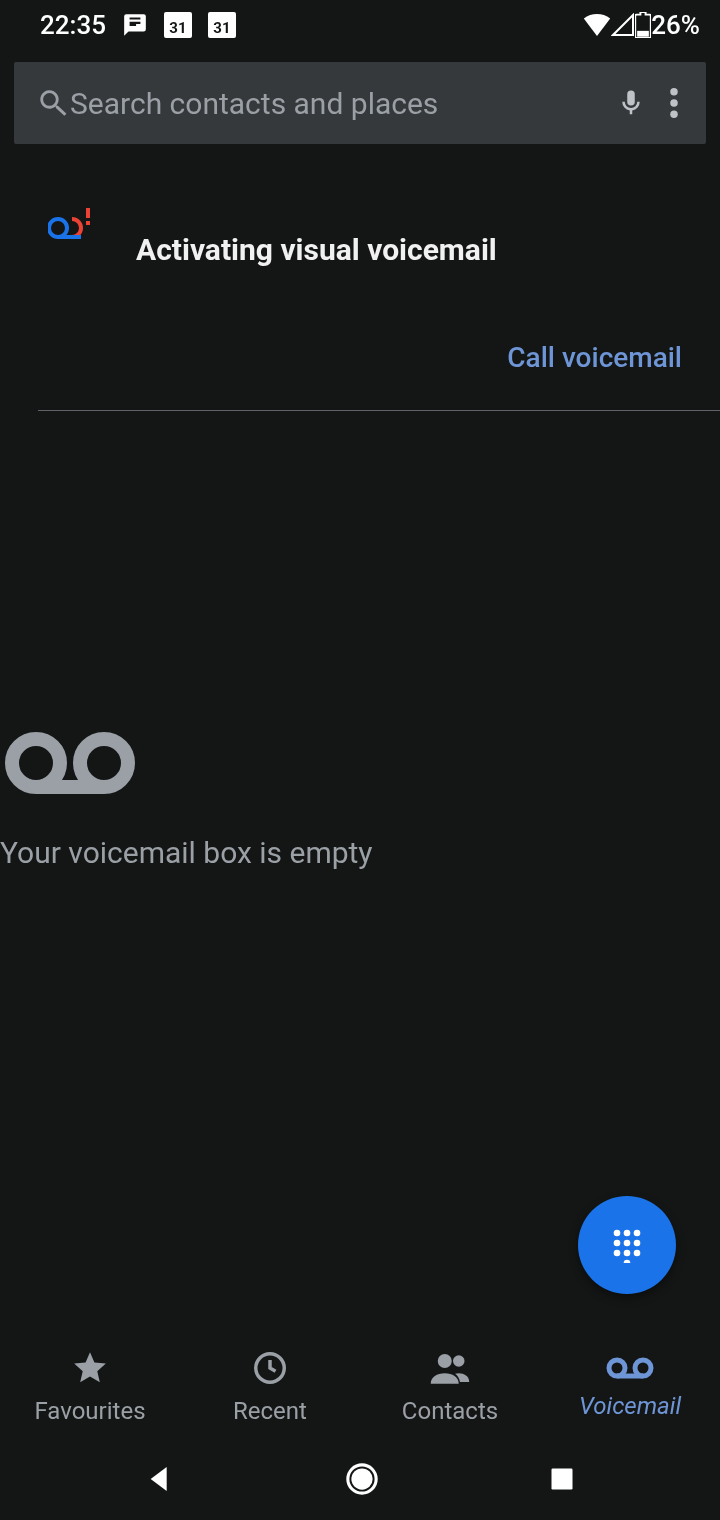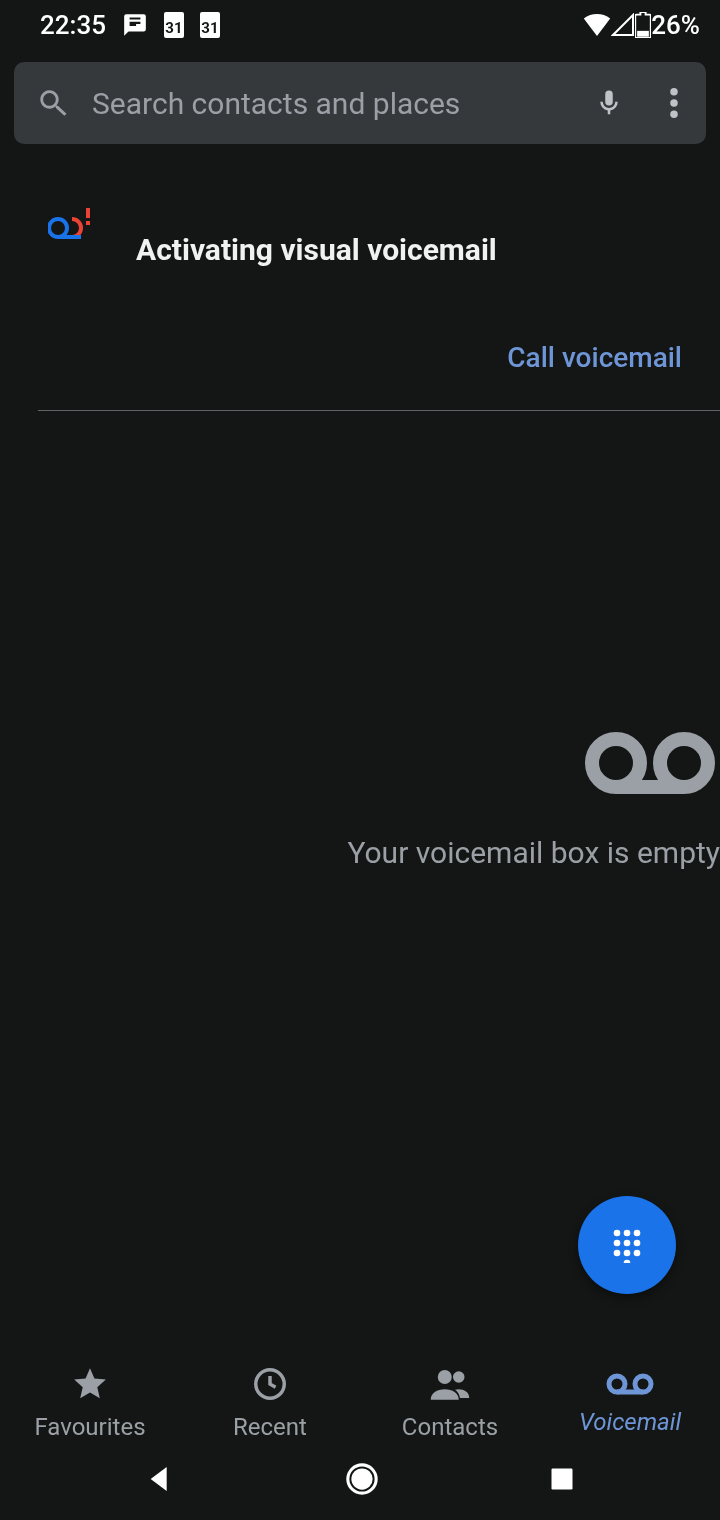"31" .cal-box { width: 20px -> 28px }
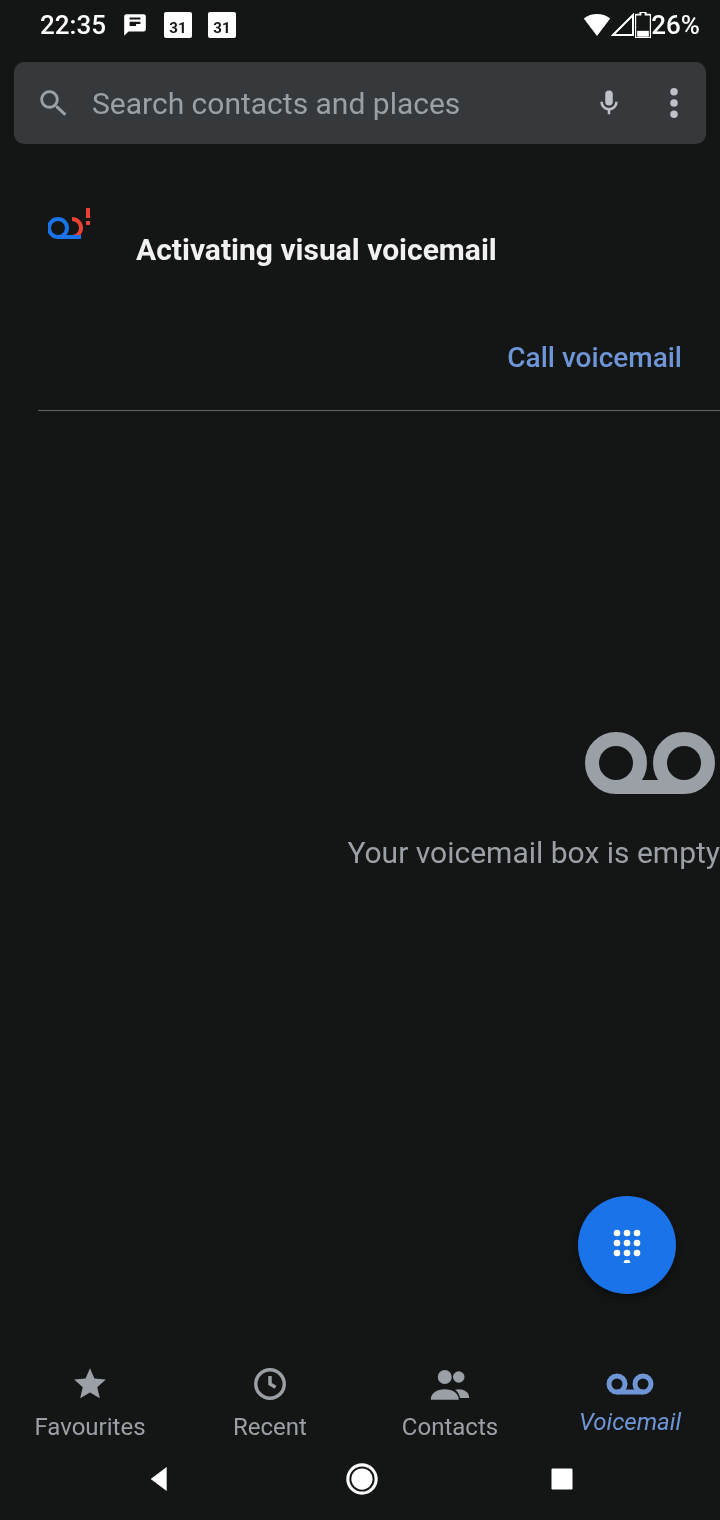"Search contacts and places" .searchbar { border-radius: 10px -> 2px; gap: 22px -> none }
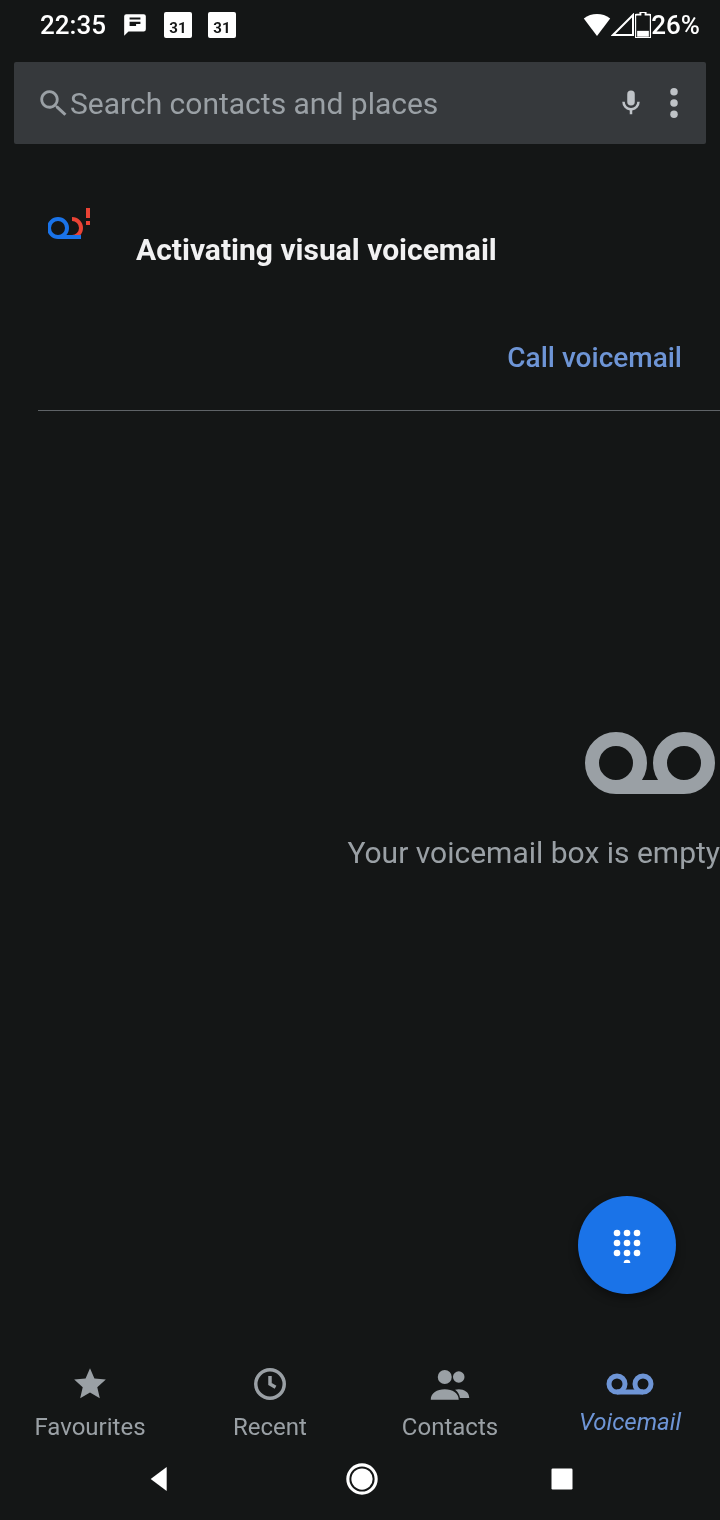"Your voicemail box is empty" .empty { text-align: right -> left }
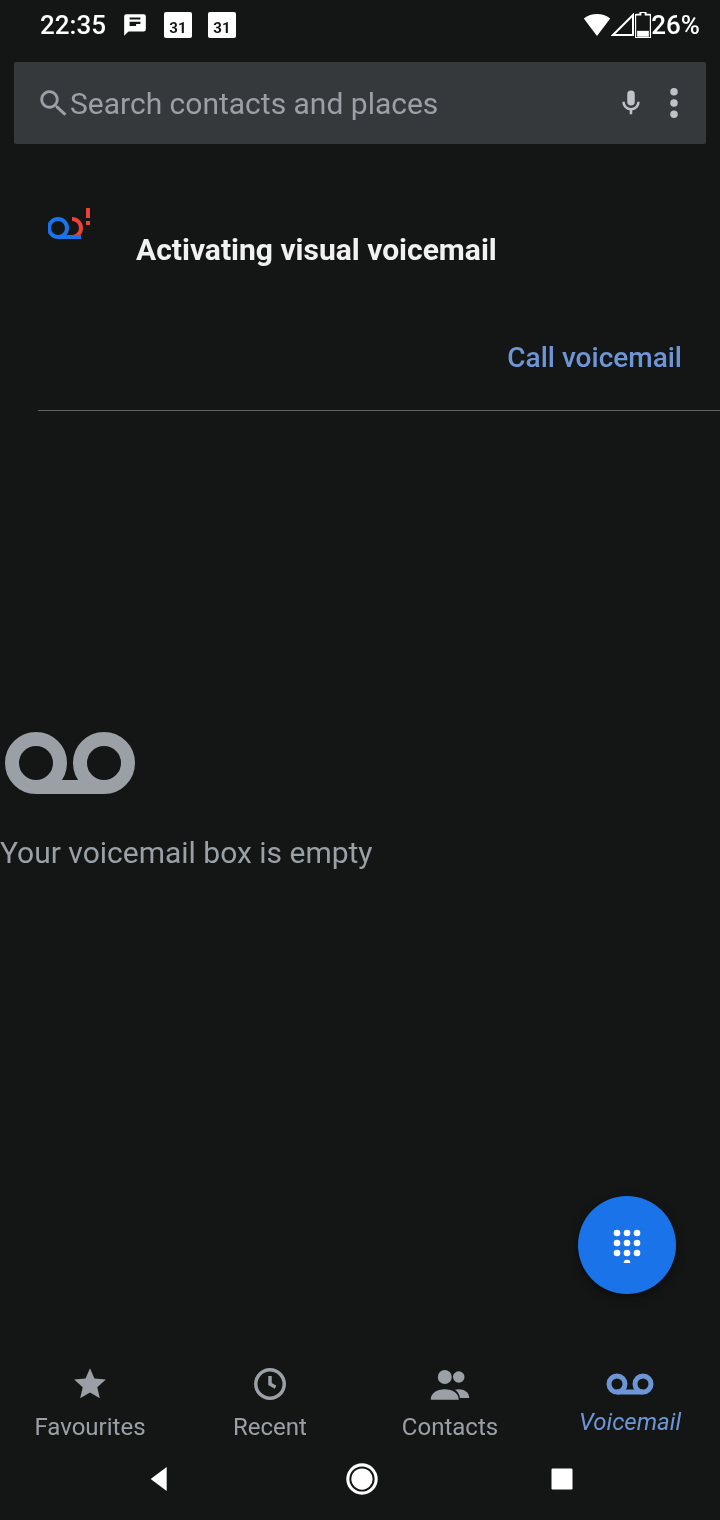"Favourites" .bottomnav { bottom: 62px -> 78px }
